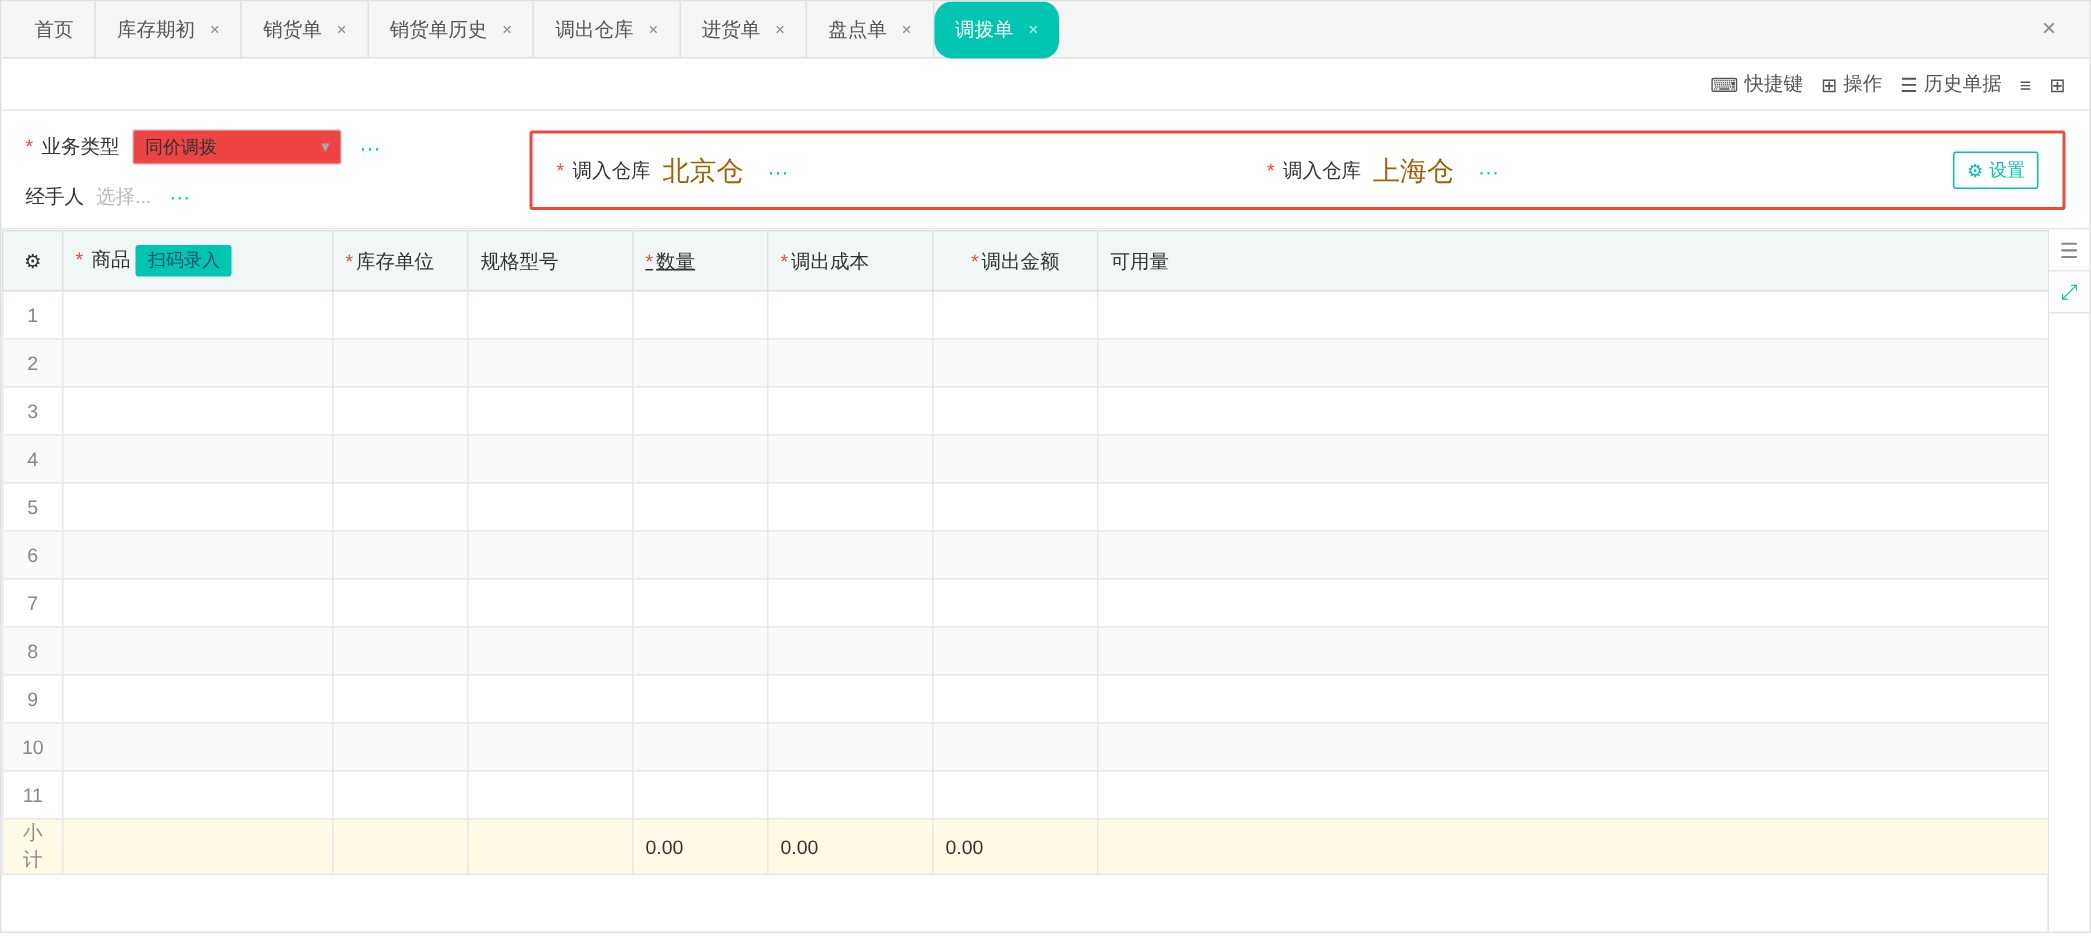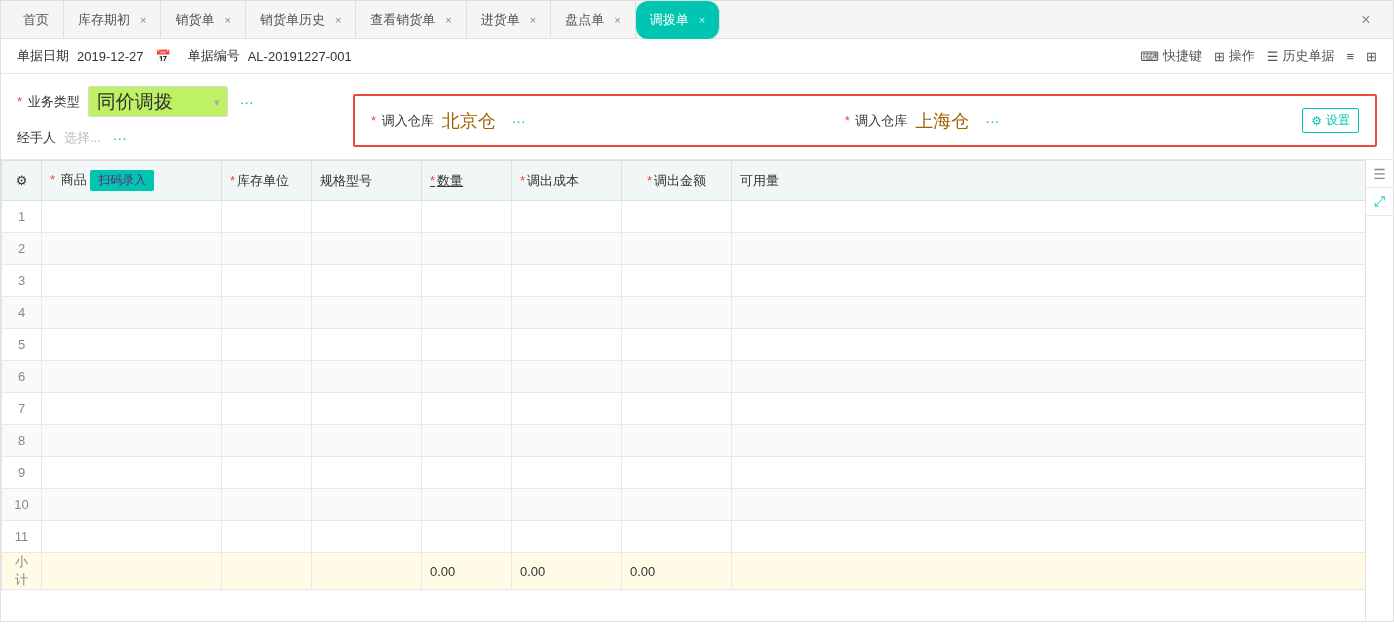"查看销货单" span { text: 查看销货单 -> 调出仓库 }
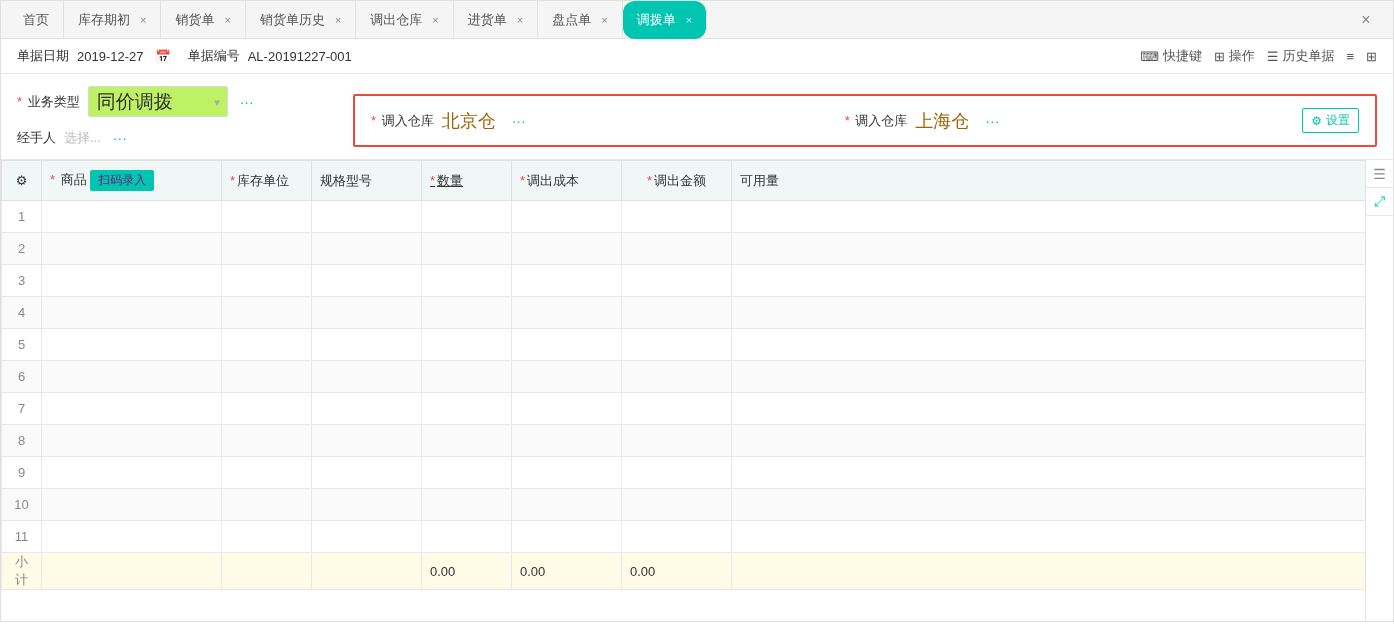"单据日期" div.toolbar-left { html: <div> <div> <span>单据日期</span> <span>2019-12-27</span> <span>📅</span> </div> <div> <span>单据编号</span> <span>AL-20191227-001</span> </div> </div> -> none }
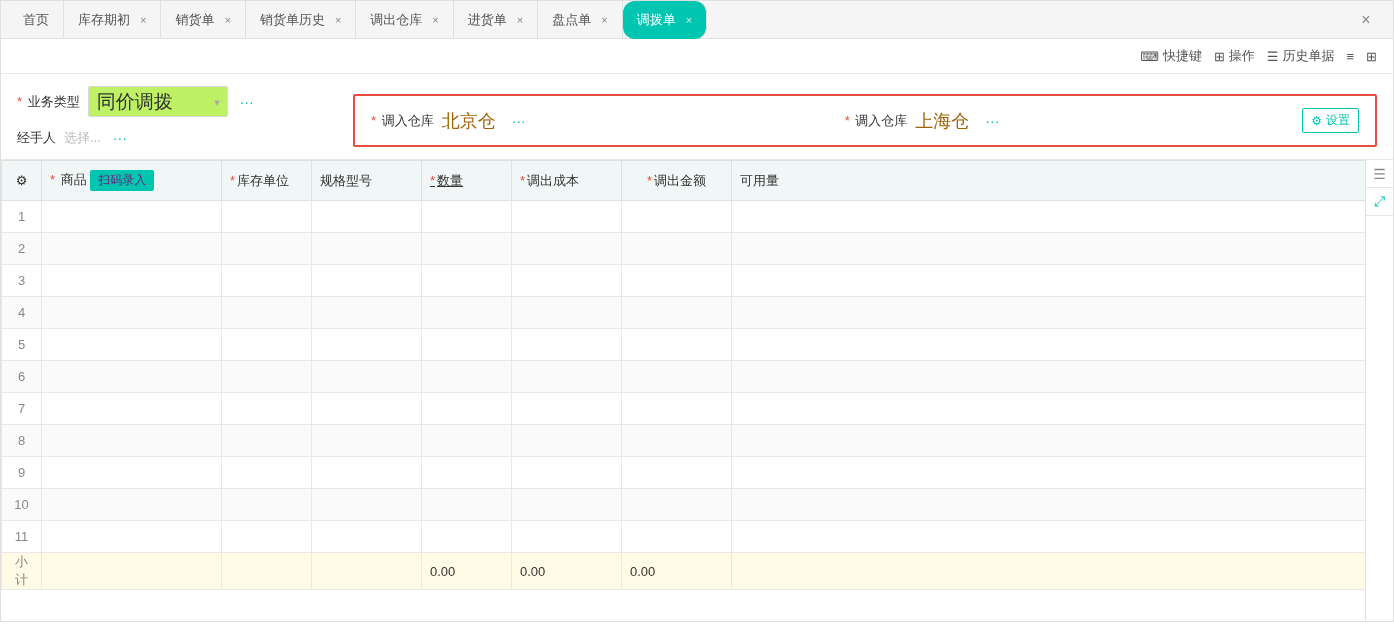"同价调拨" .field-select { background: #bef264 -> #ef4444; font-size: 19px -> 12px }
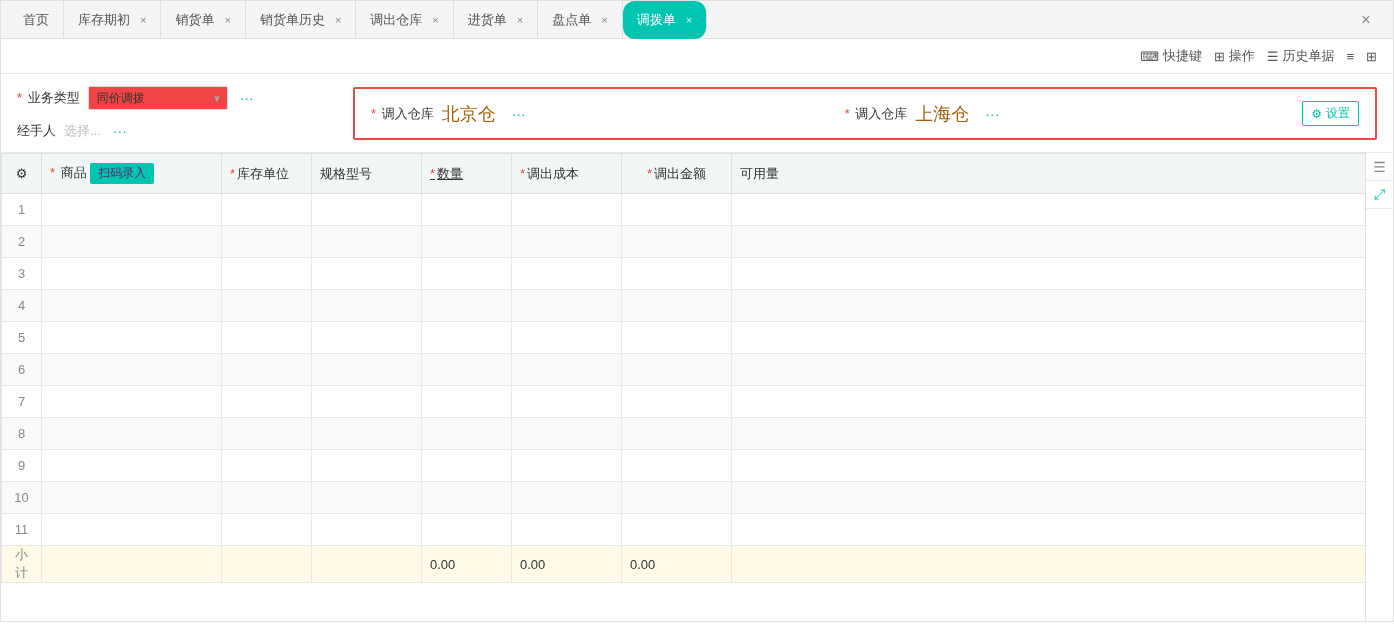"扫码录入" .scan-btn { color: #701a75 -> #0c4a6e }
